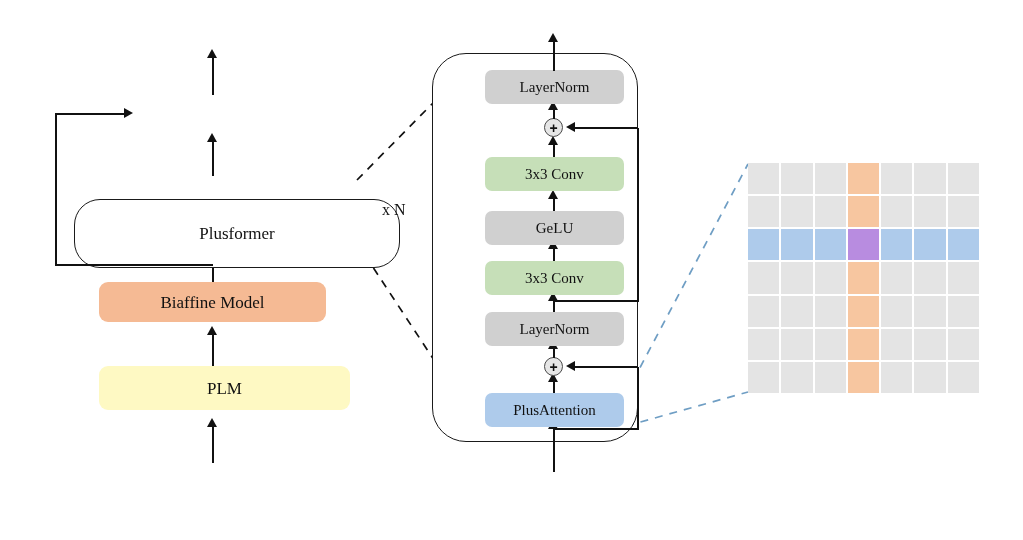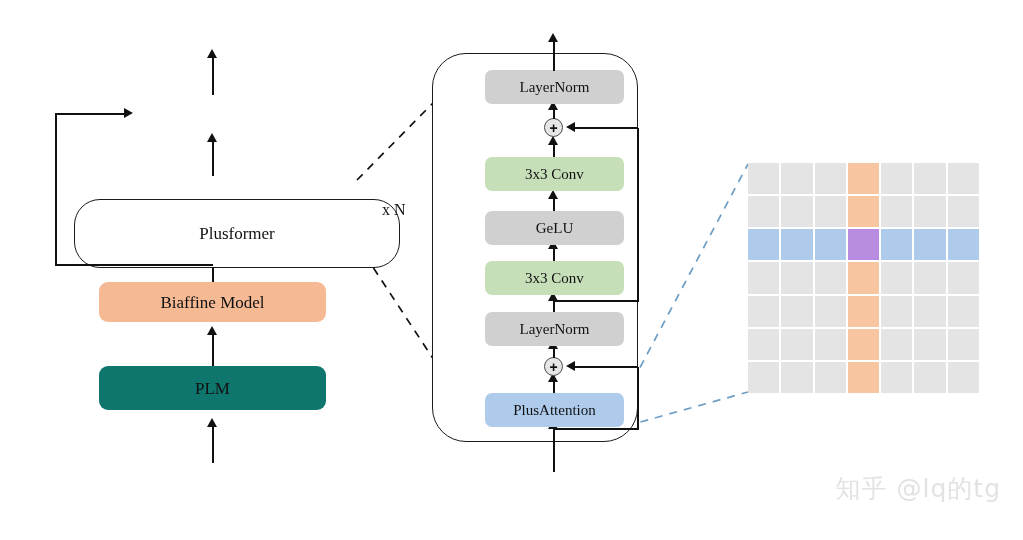"PLM" div.blk { background: #0f766e -> #fef9c3; width: 227px -> 251px }
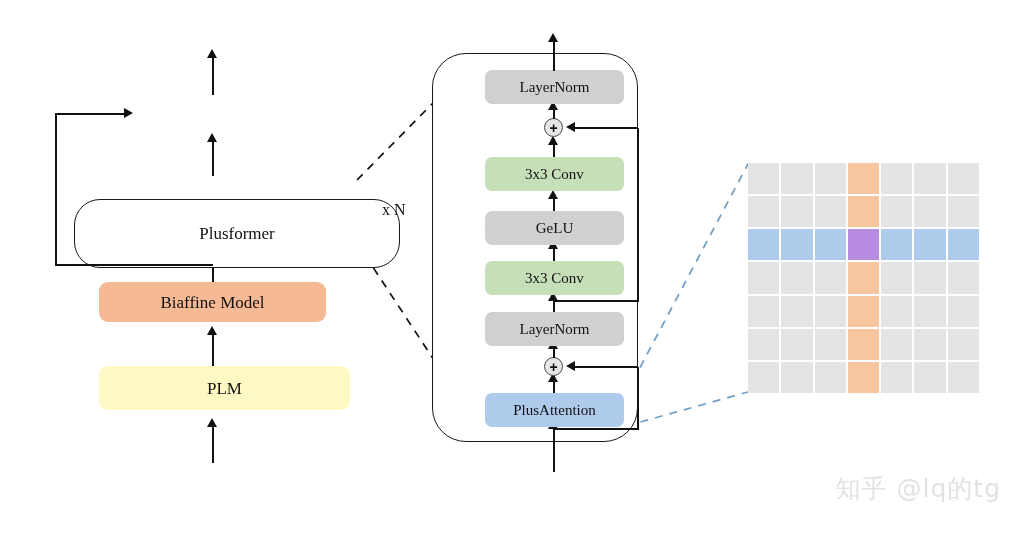"知乎 @lq的tg" div { html: <div>知乎 @lq的tg</div> -> none }
